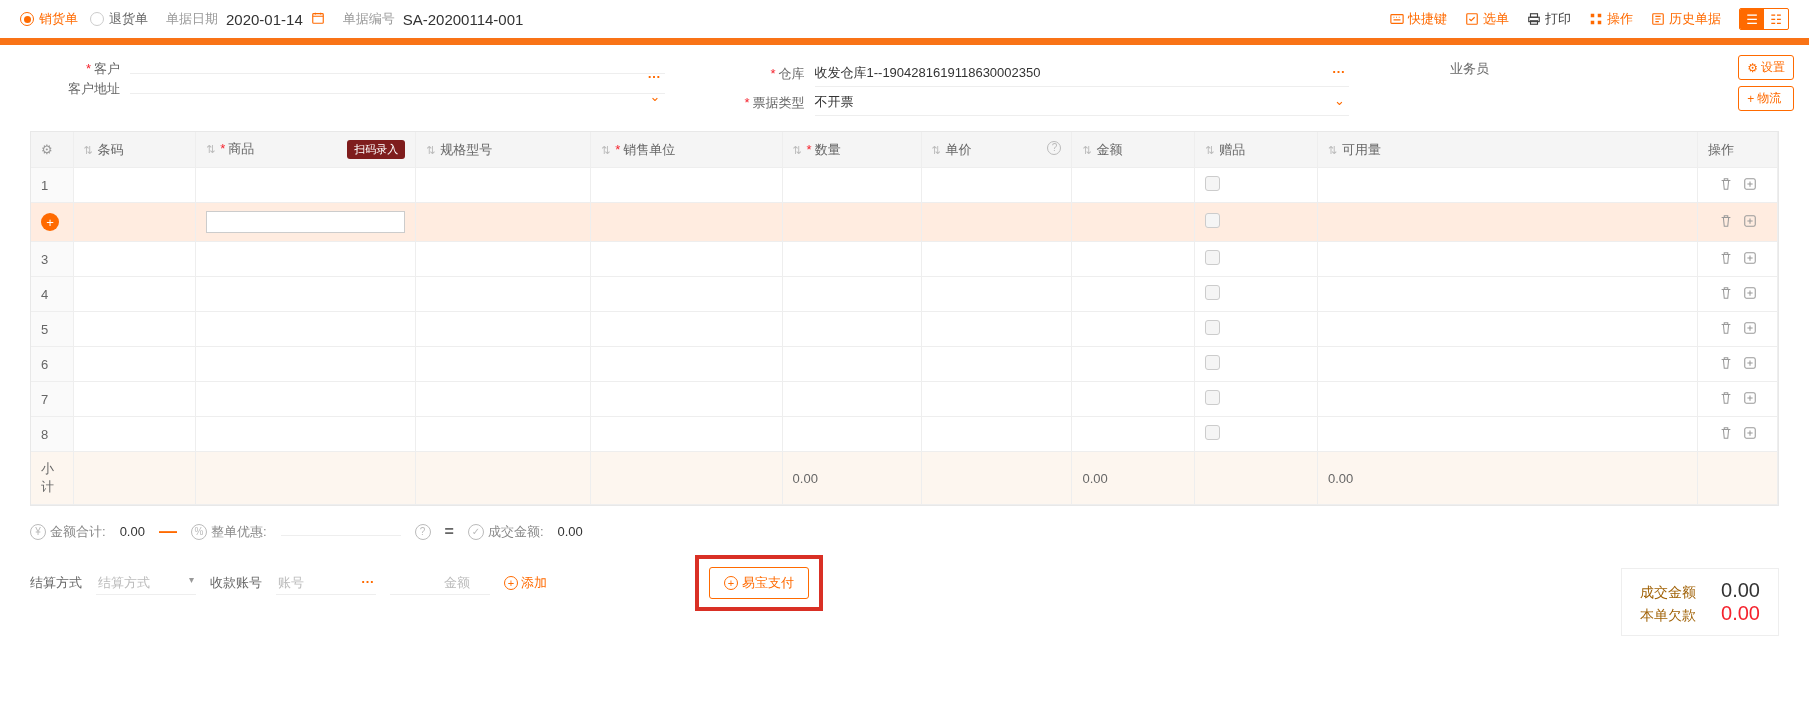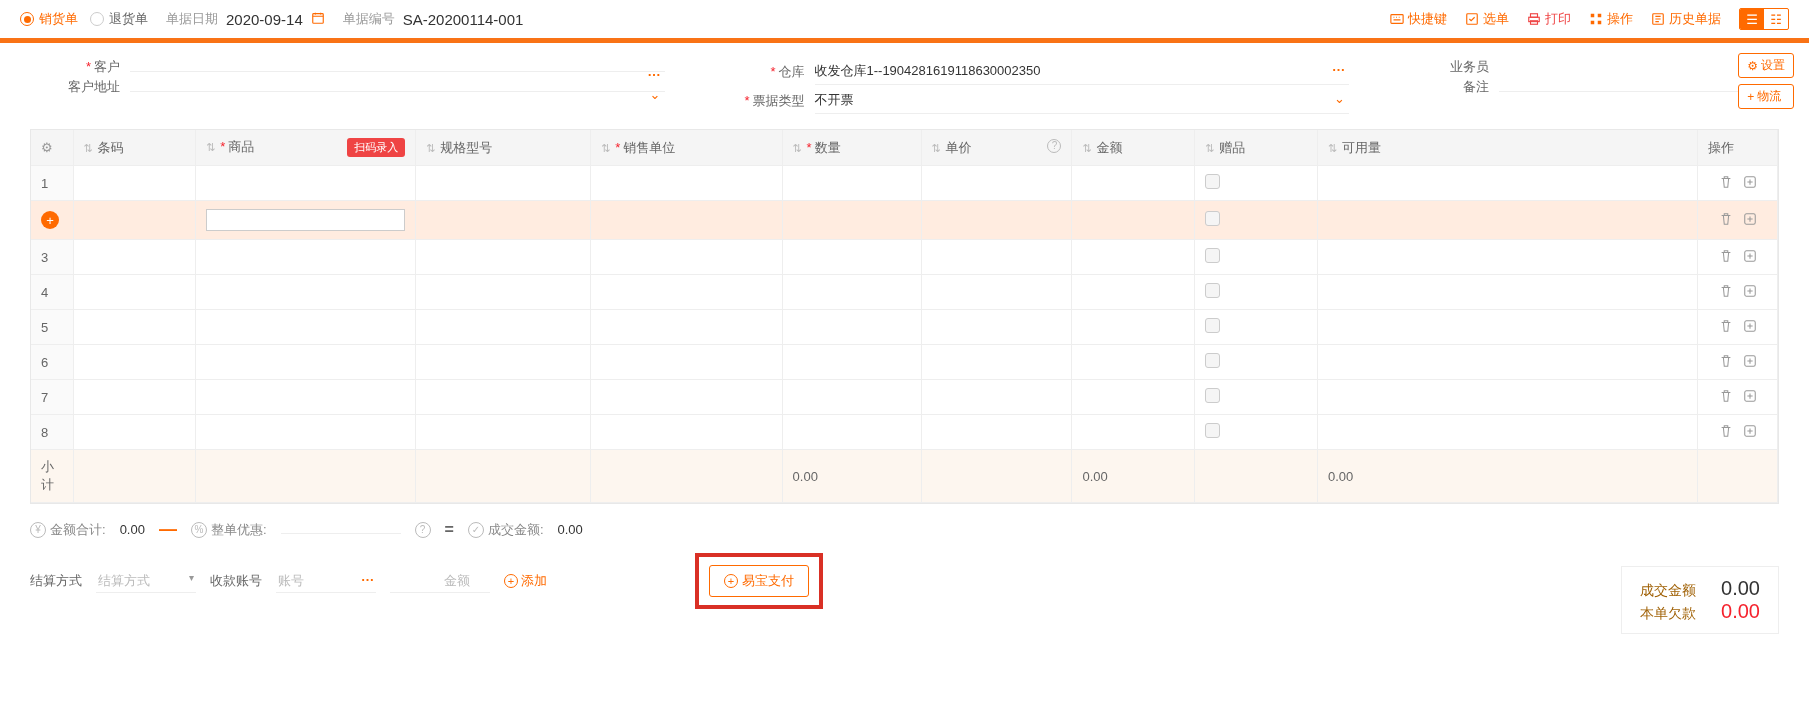"销货单" .top-bar { border-bottom: 5px solid #f97316 -> 7px solid #f97316 }
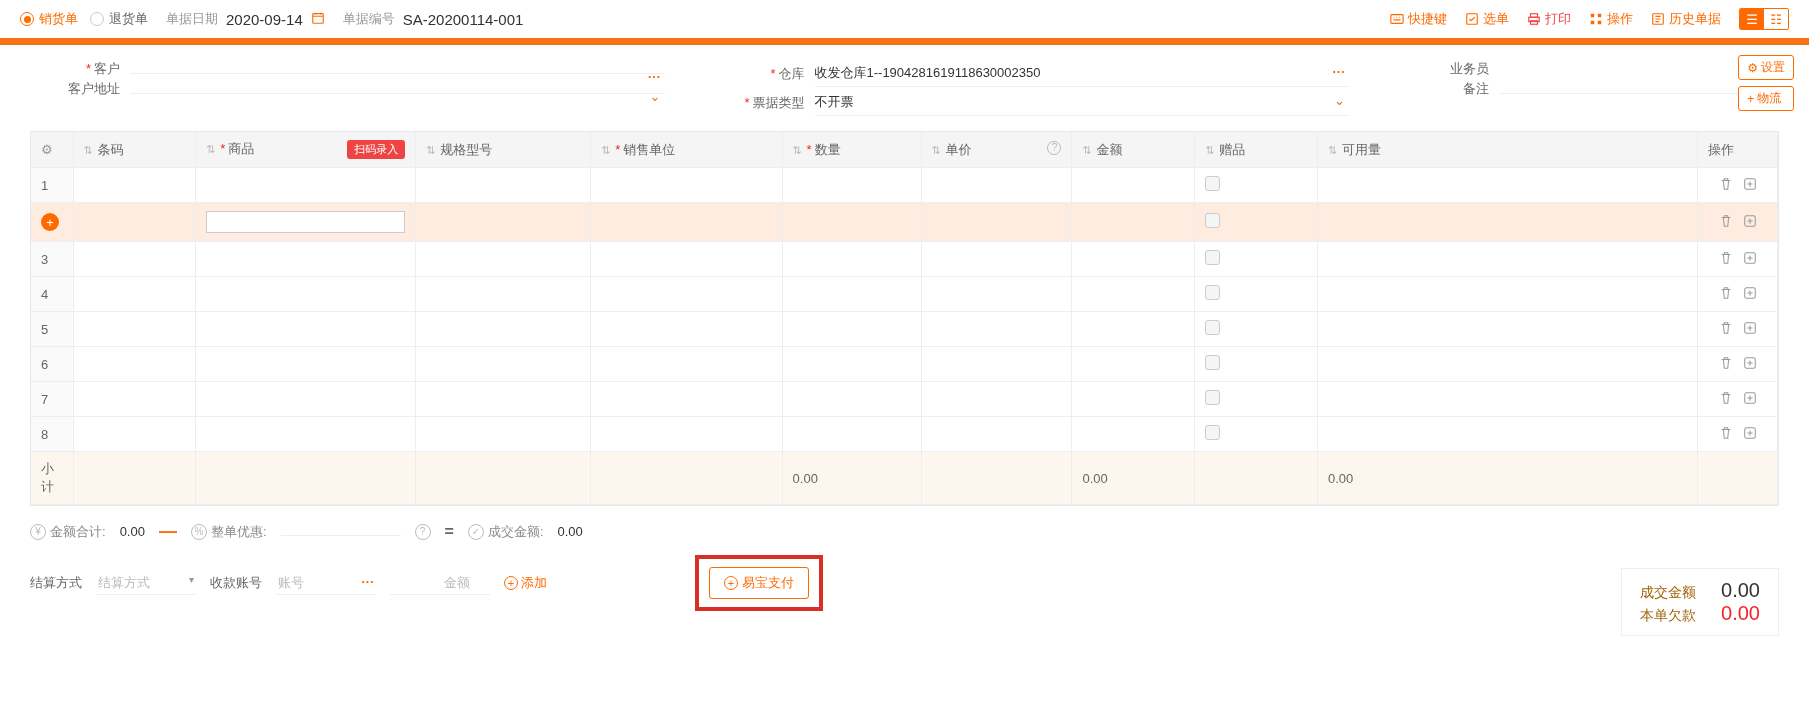"2020-09-14" span.date-val { text: 2020-09-14 -> 2020-01-14 }
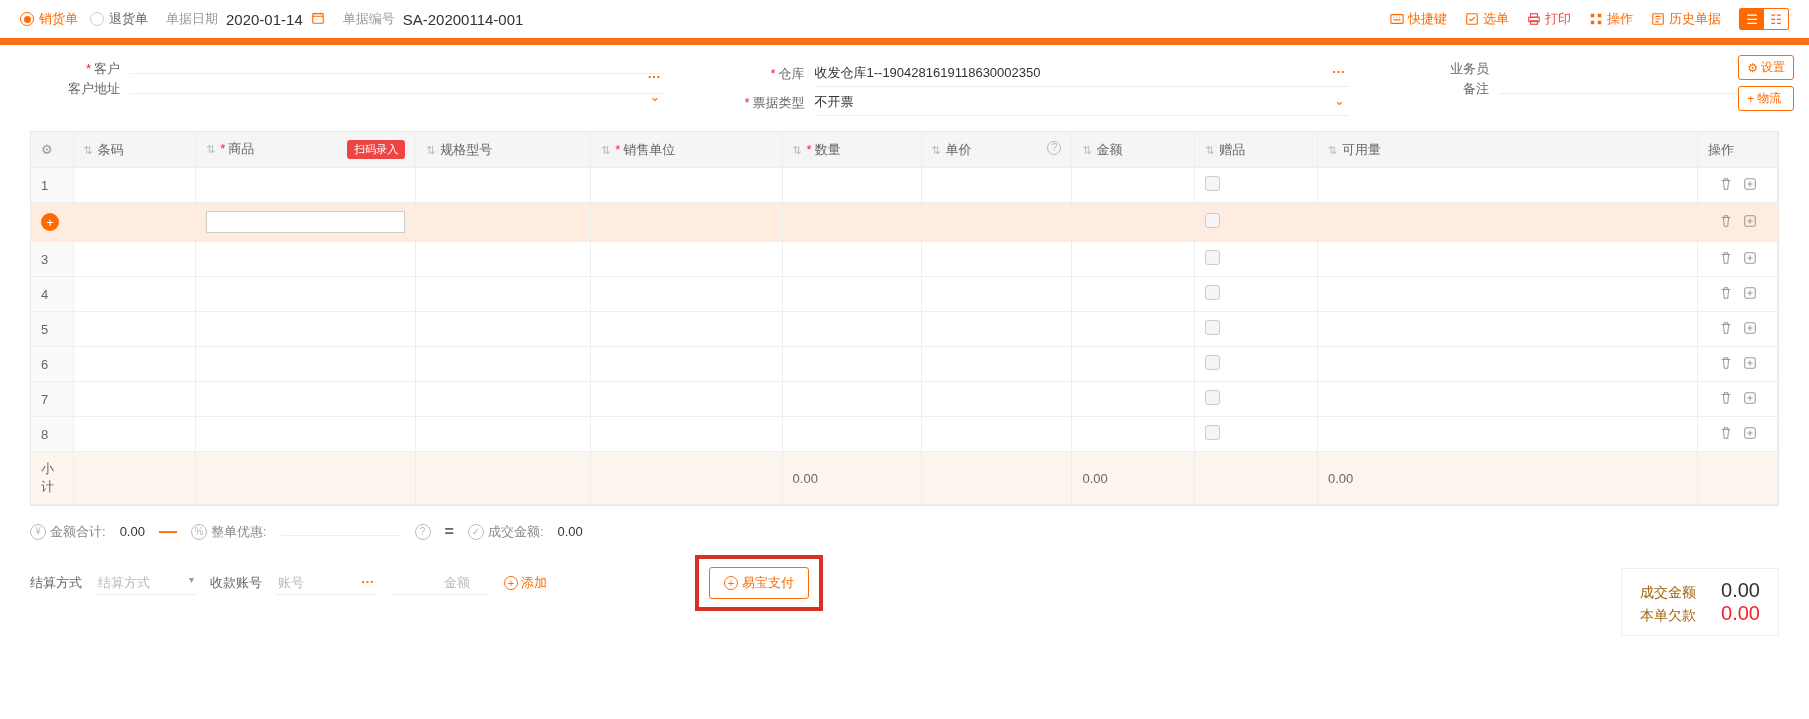"打印" .action-link { color: #ef4444 -> #404040 }
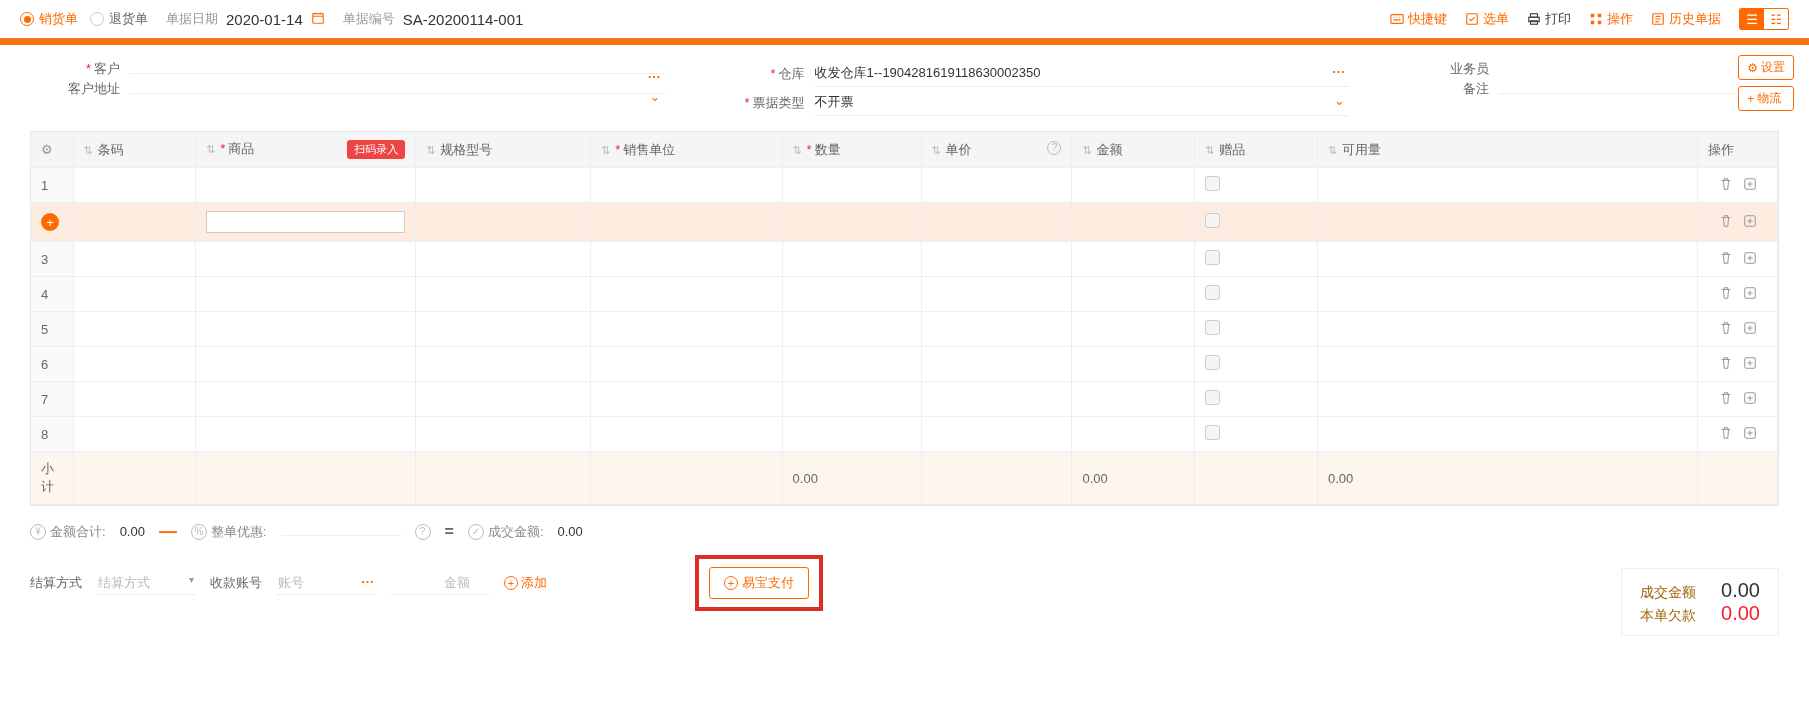"备注" div.form-row { html: <div> <div><span>备注</span></div> <div></div> </div> -> none }
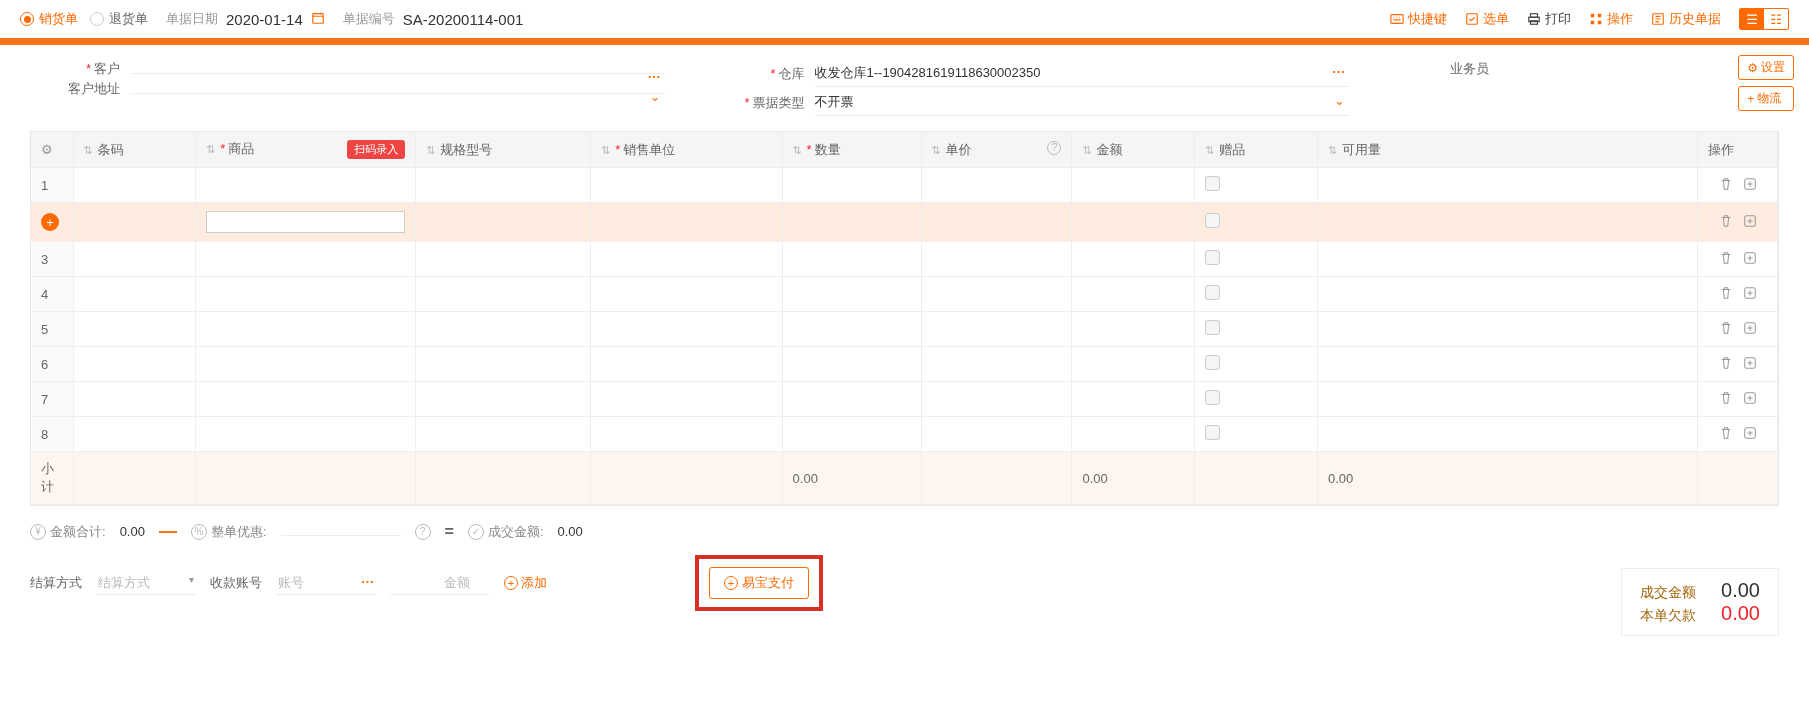"扫码录入" .scan-btn { background: #ef4444 -> #7f1d1d }
